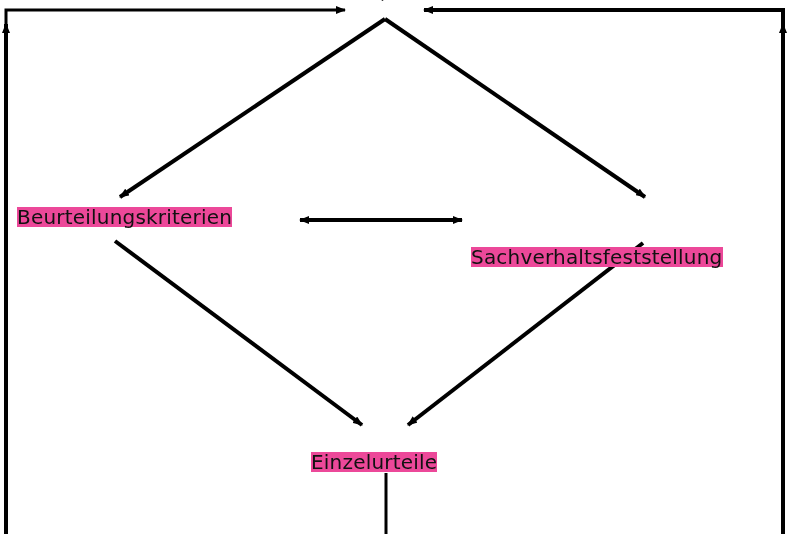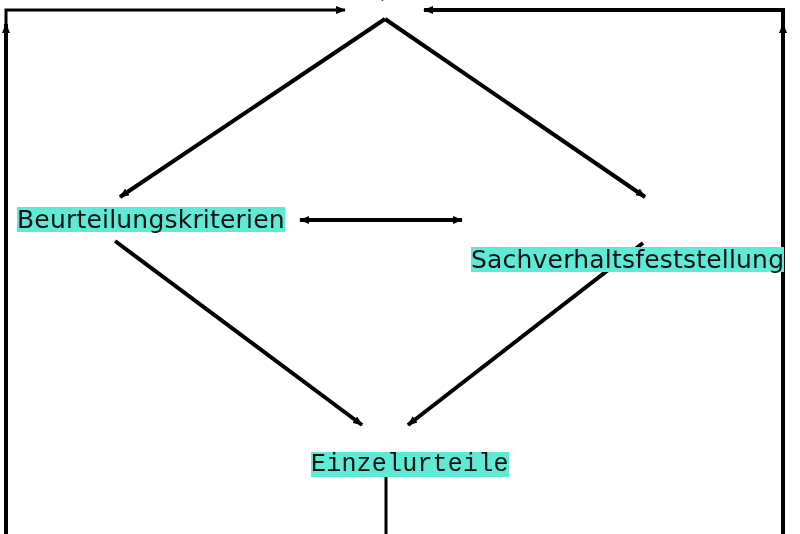"Beurteilungskriterien" .node-label { background: #5eead4 -> #ec4899; font-size: 25px -> 20px }
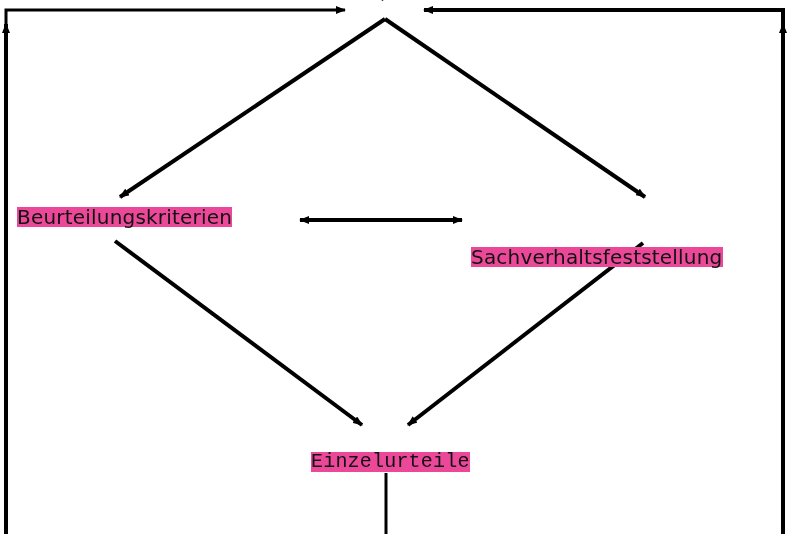"Einzelurteile" #lbl-bottom { font-family: Liberation Mono, monospace -> none }
